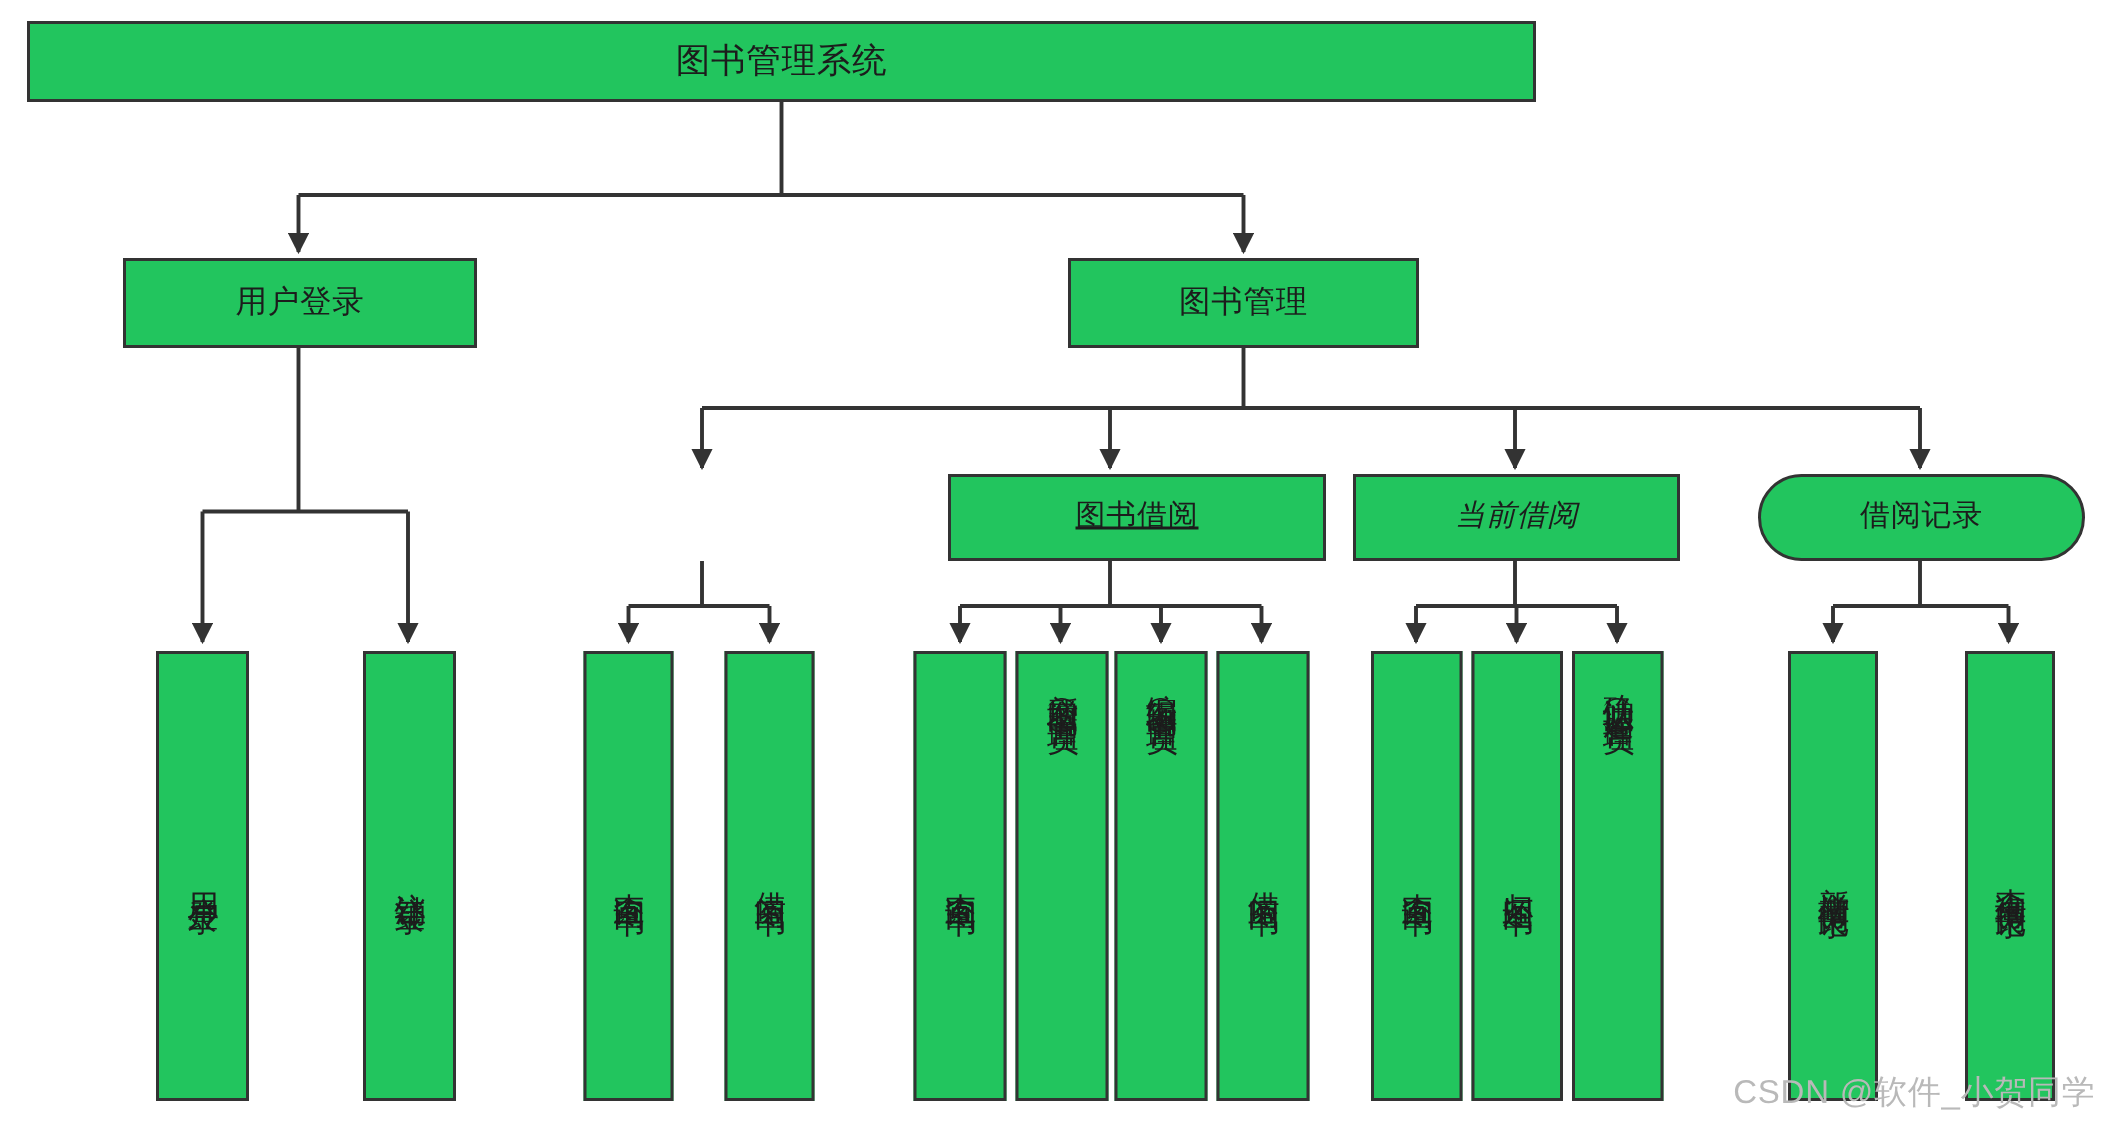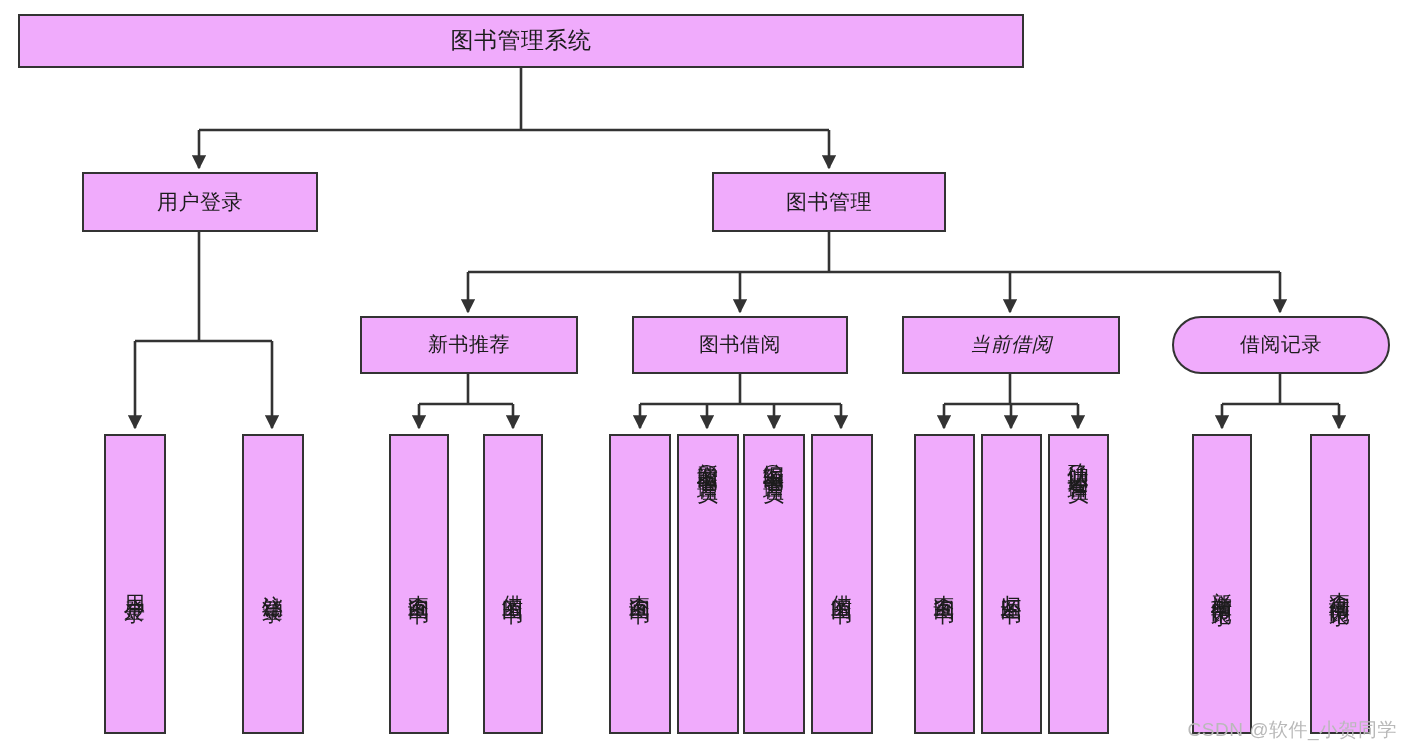"图书管理系统" .node { background: #f0abfc -> #22c55e }
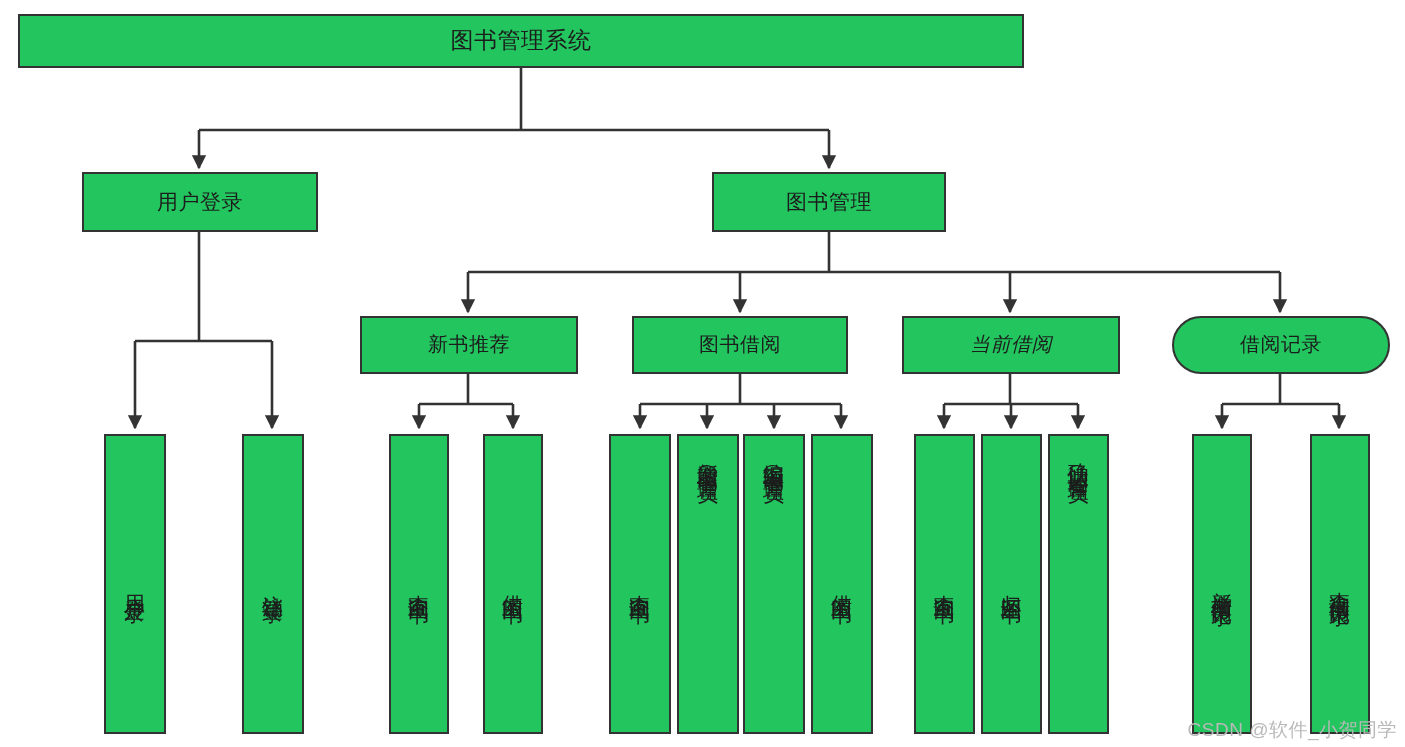"新书推荐" div.node { html: <div> <span>新书推荐</span> </div> -> none }
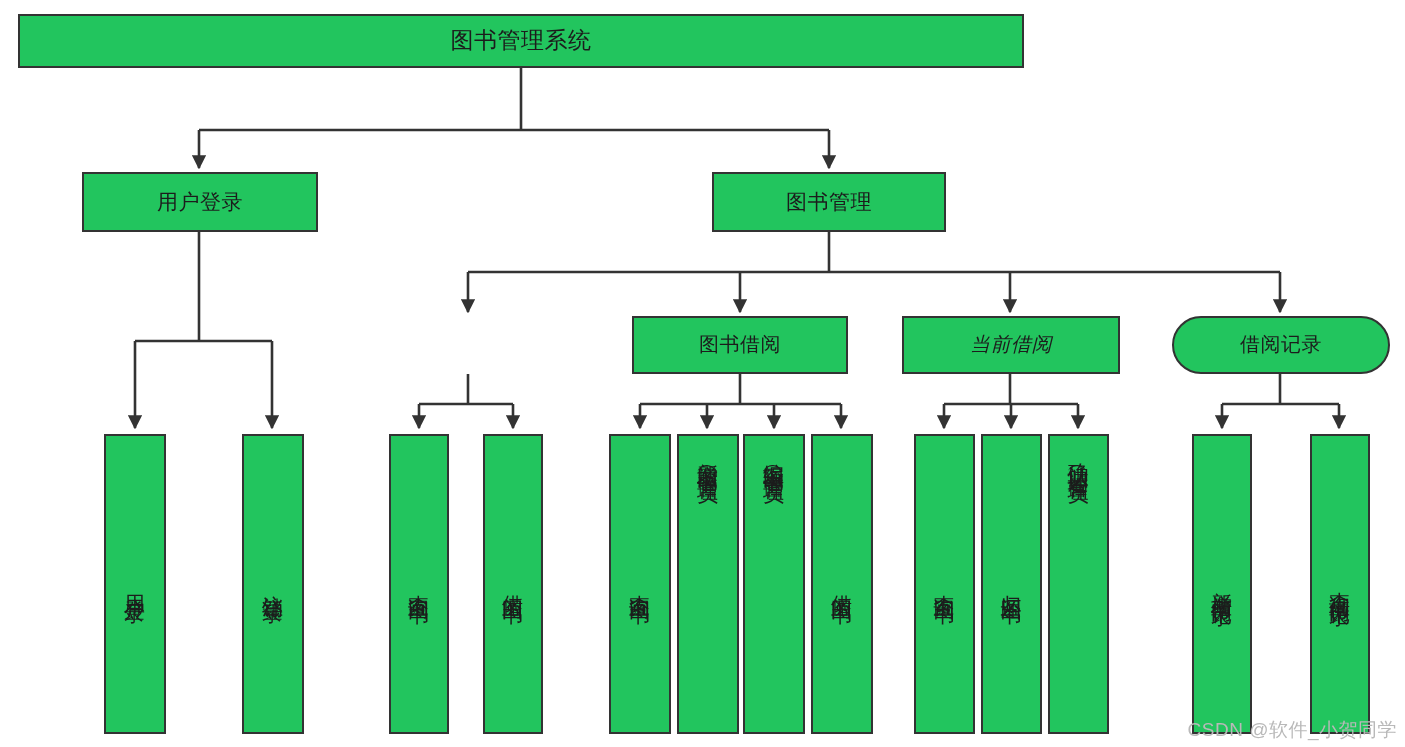"图书借阅" div.node { text-decoration: none -> underline; width: 216px -> 252px }
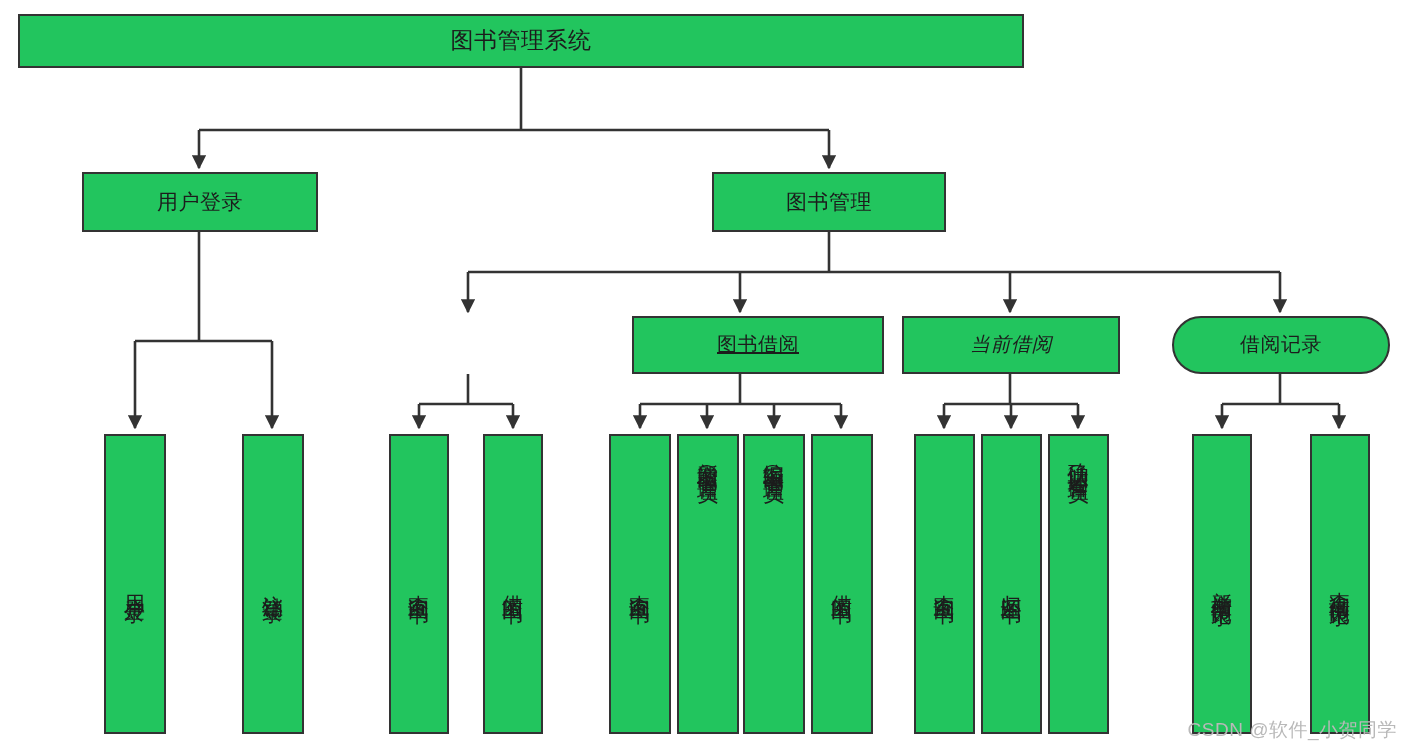"CSDN @软件_小贺同学" #watermark { font-size: 19px -> 22px }
